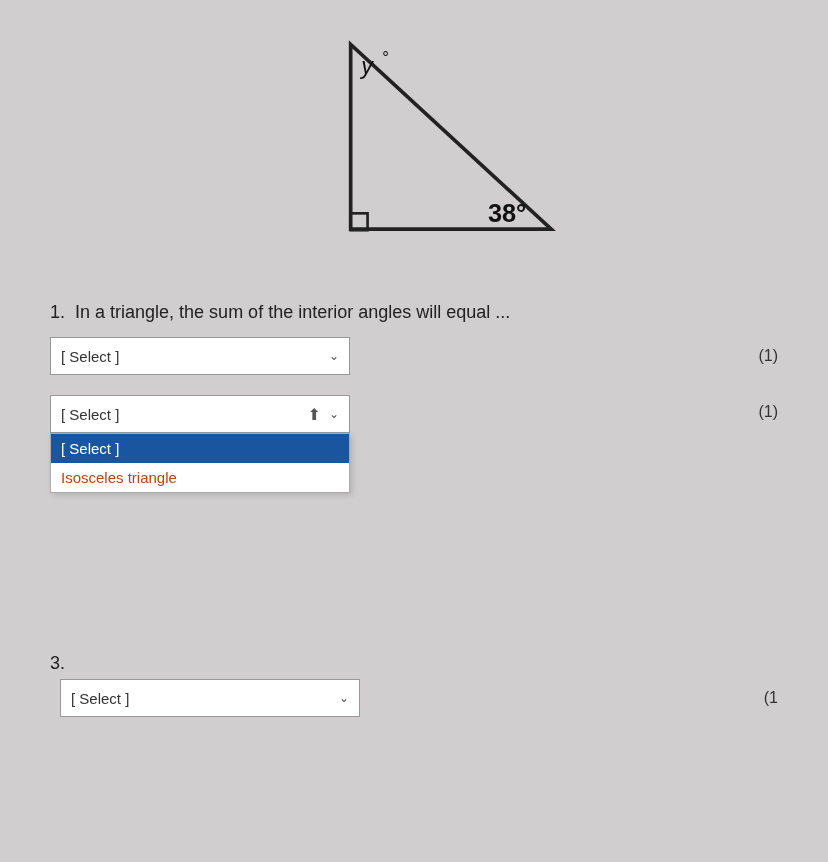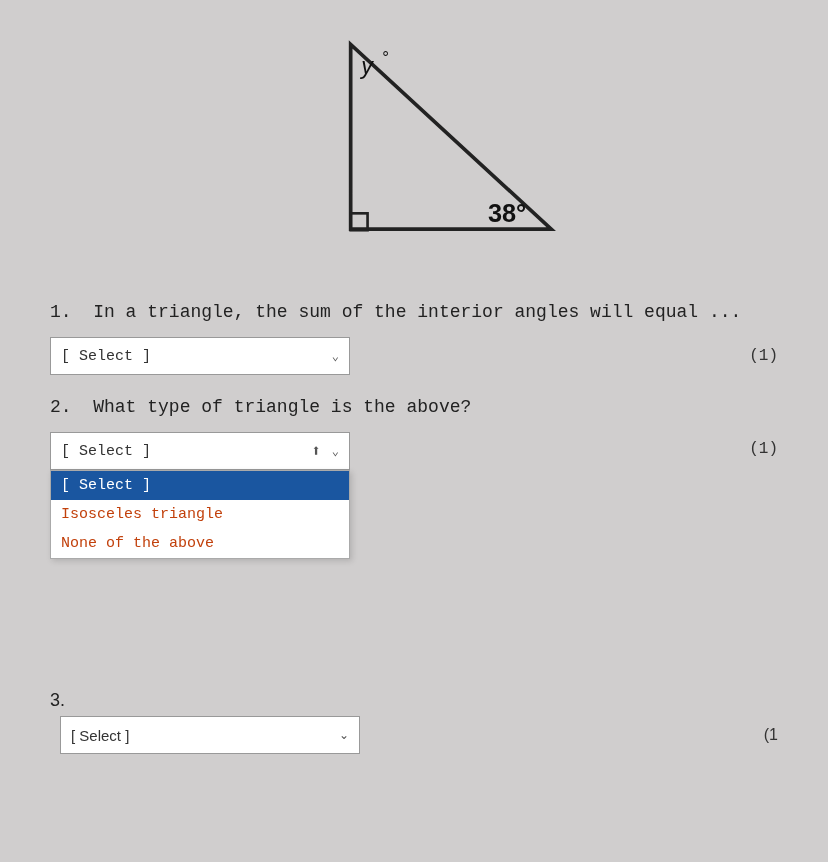"1. In a triangle, the" .question { font-family: Liberation Mono, monospace -> none }
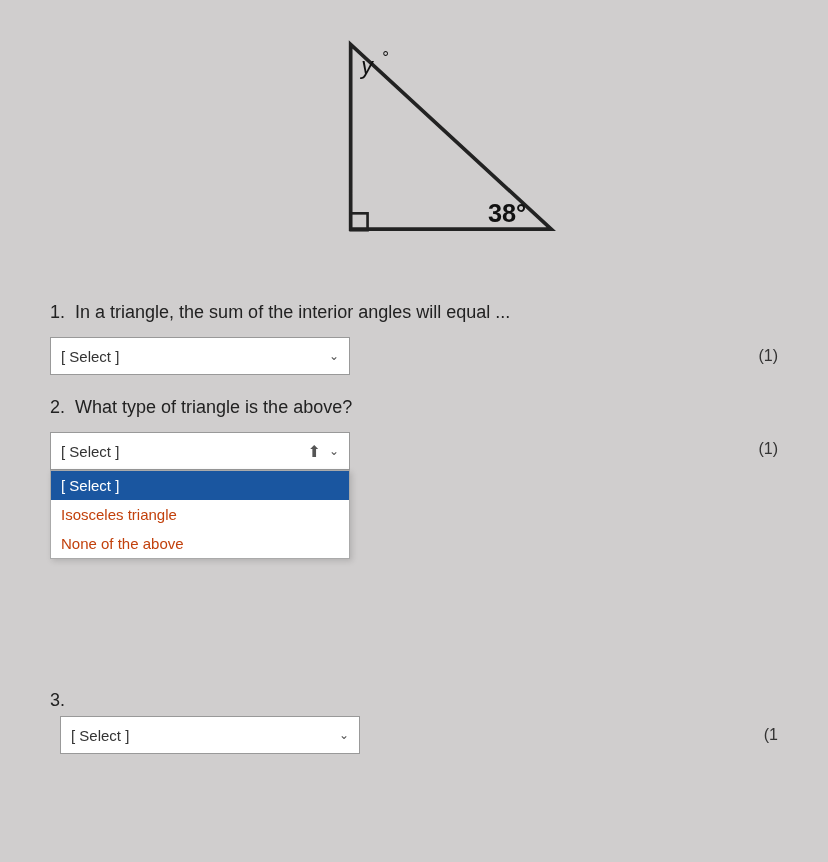"2. What type of triangle" div.question-text { html: <div> <span>2.</span> &nbsp;<span>What type of triangle is the above?</span> </div> -> none }
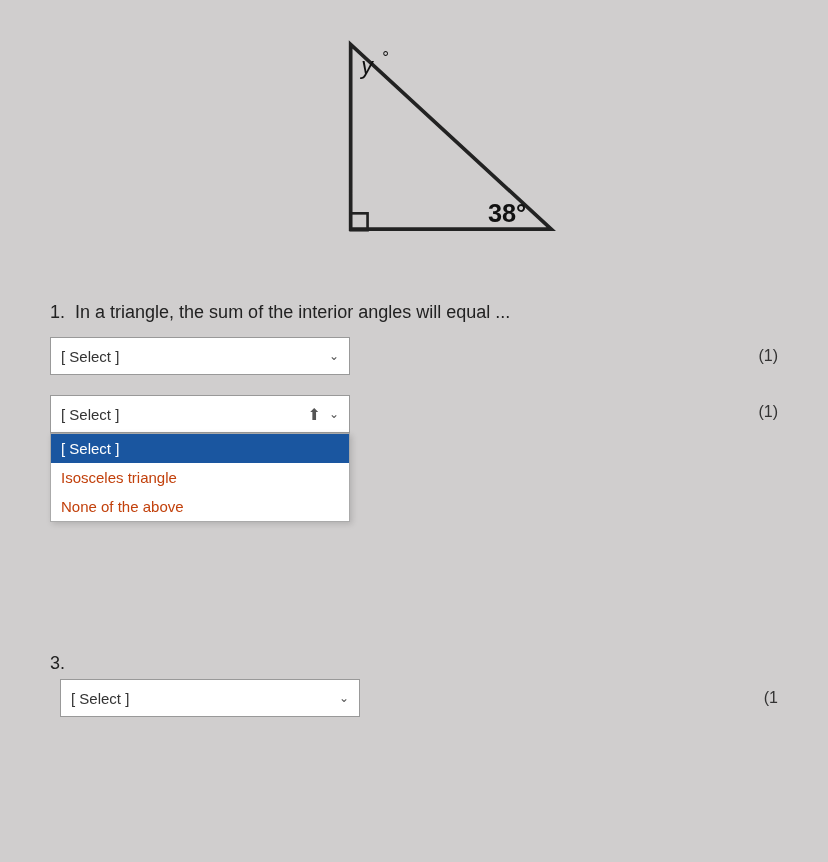"None of the above" div.dropdown-item { html: <div>None of the above</div> -> none }
